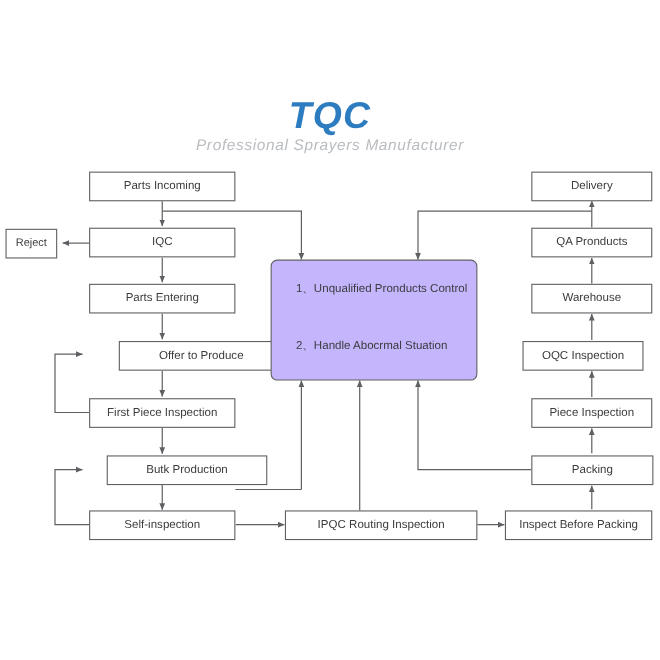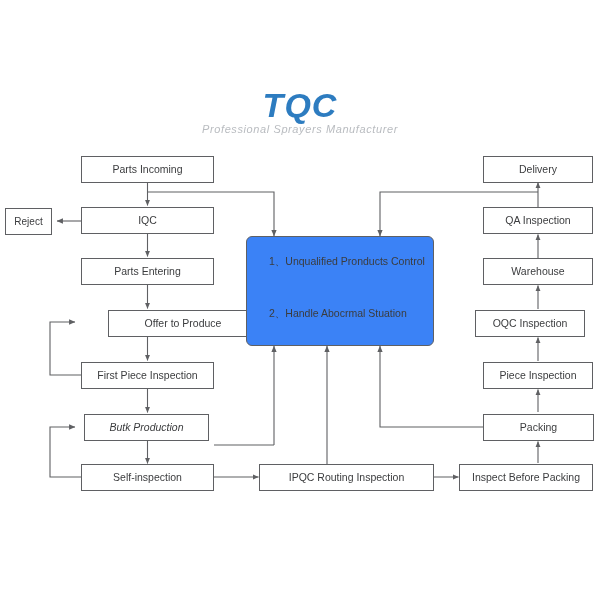"Professional Sprayers Manufacturer" .logo-tag { font-size: 11px -> 14px }
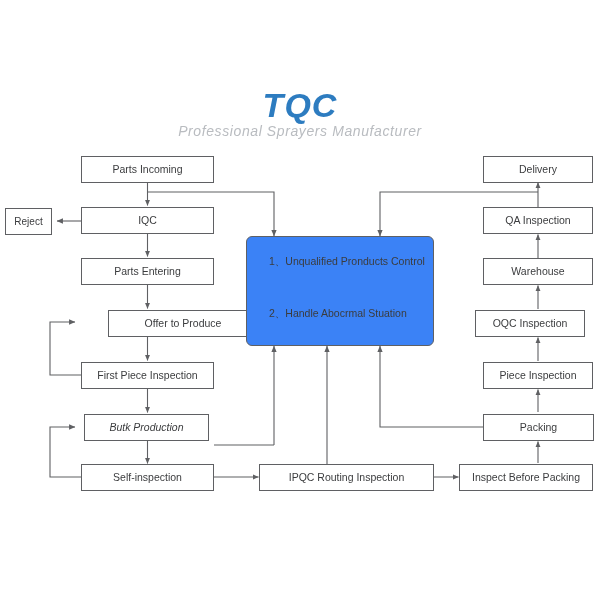"QA Inspection" div.node { text: Inspection -> Pronducts }
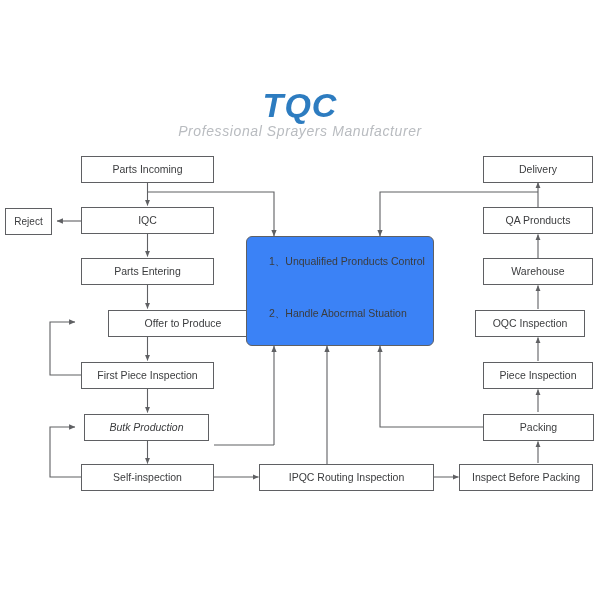"1、Unqualified Pronducts Control" .panel { background: #3b82f6 -> #c4b5fd }
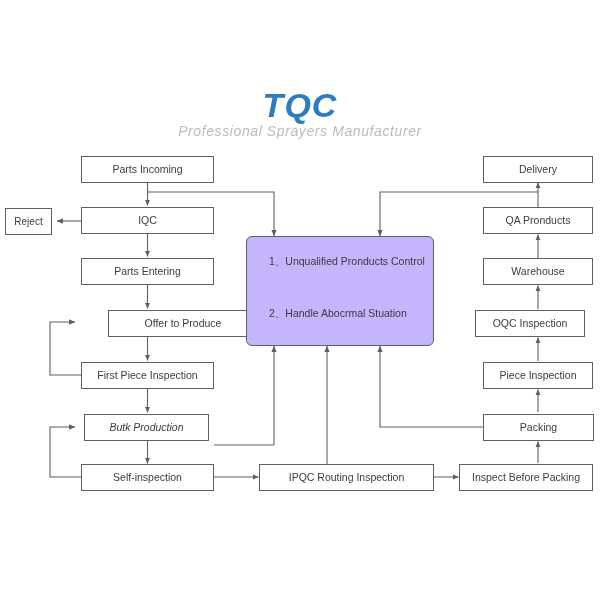"Butk Production" div.node { font-style: italic -> none; left: 84px -> 97px; width: 125px -> 146px }
